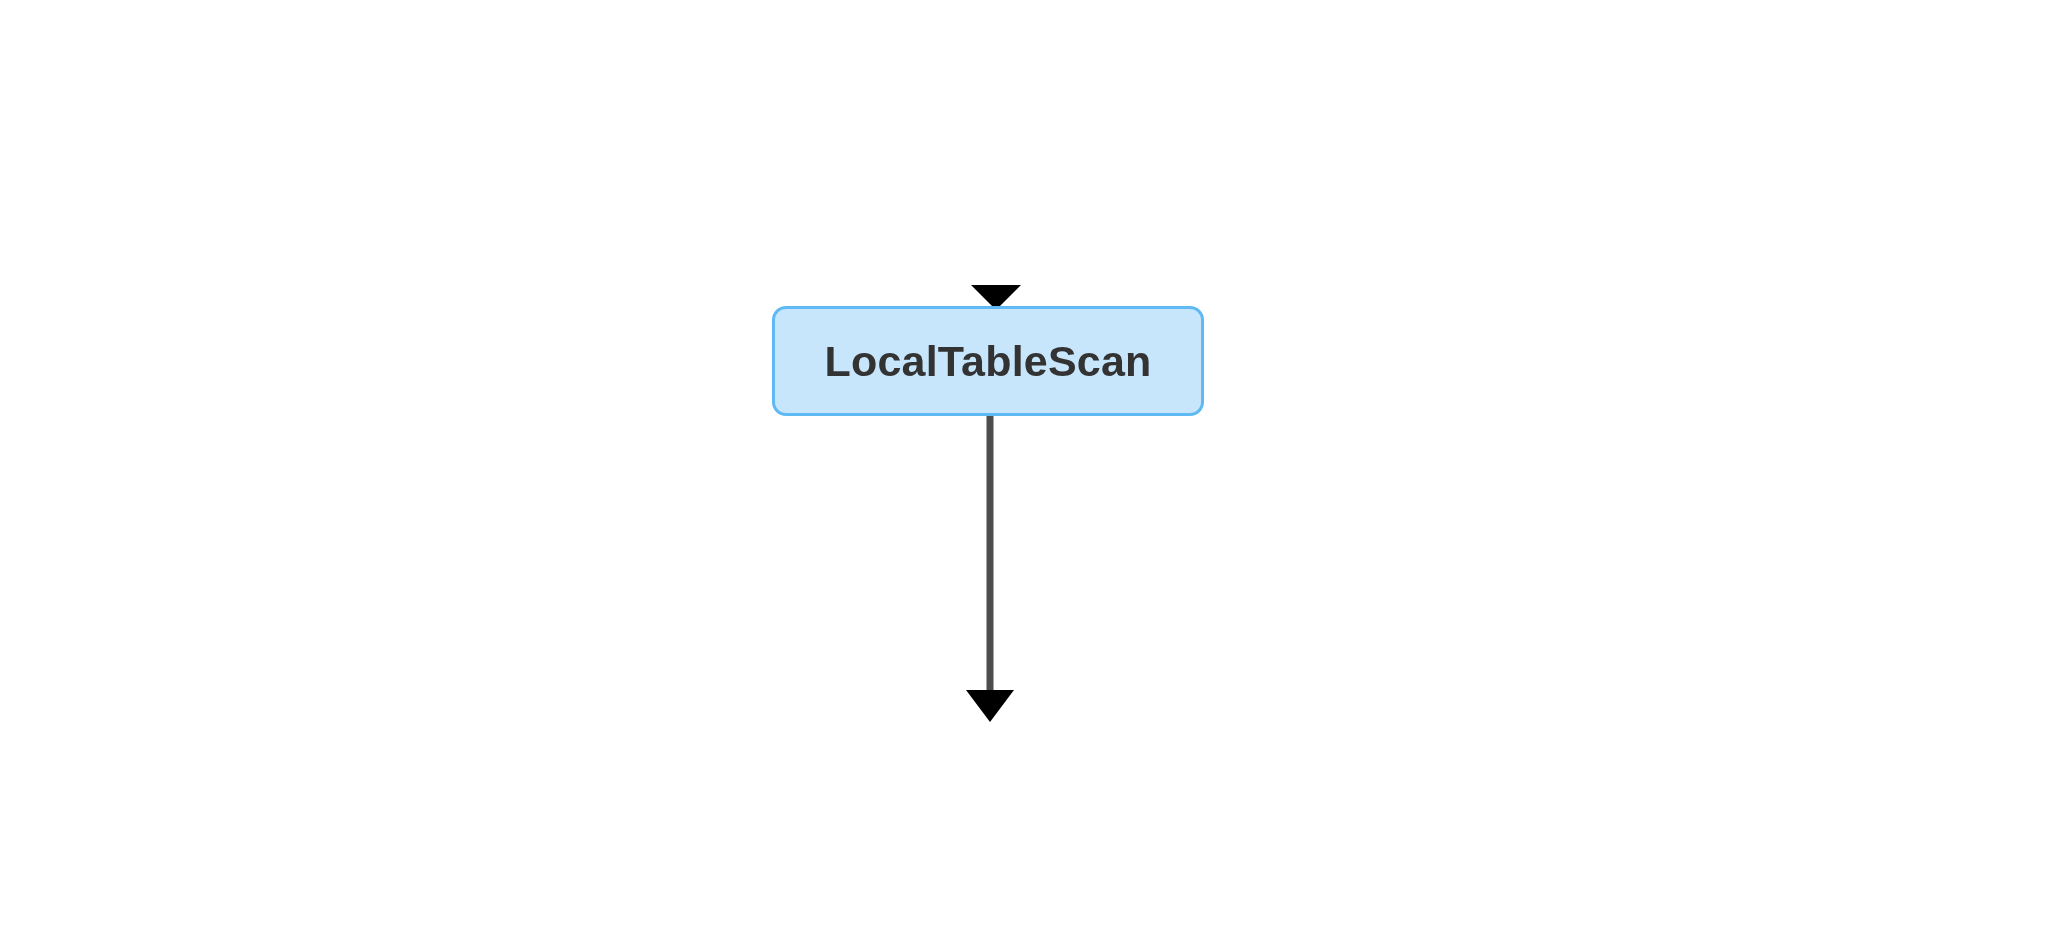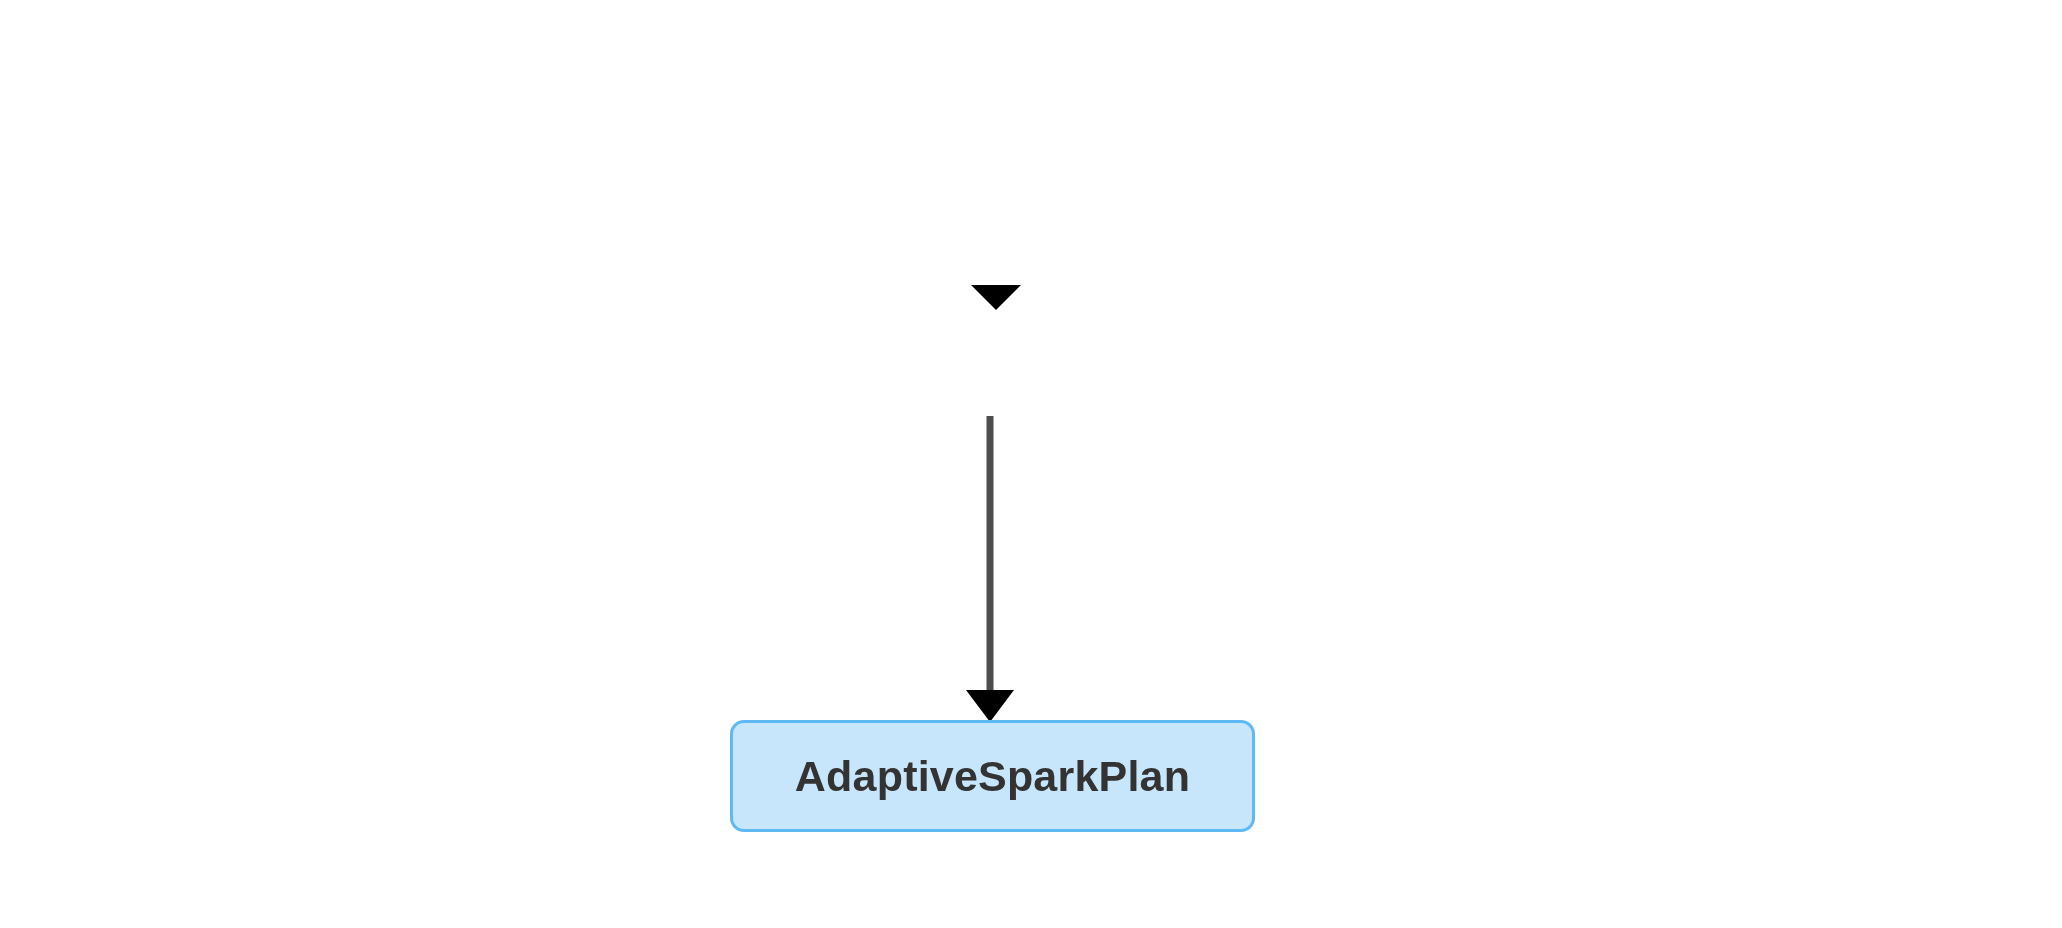"LocalTableScan" div.node { html: none -> <div> <span>LocalTableScan</span> </div> }
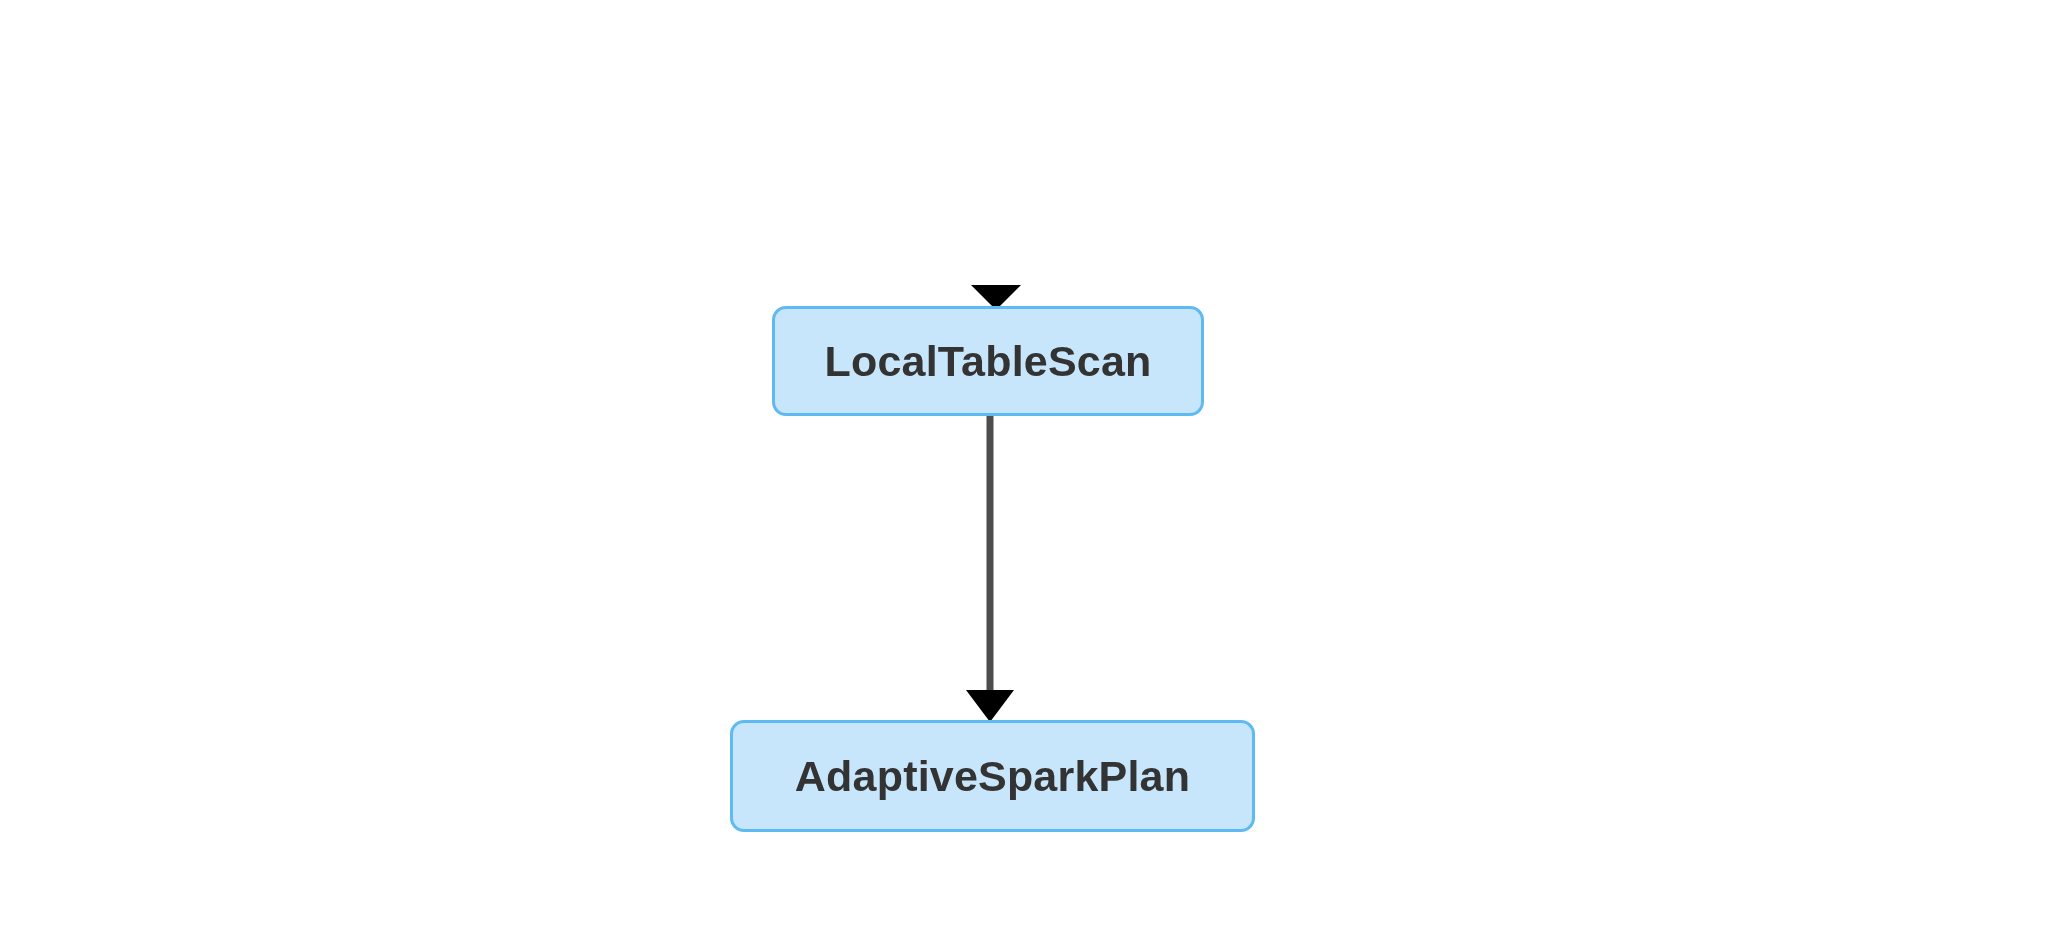"AdaptiveSparkPlan" div.node { html: <div> <span>AdaptiveSparkPlan</span> </div> -> none }
